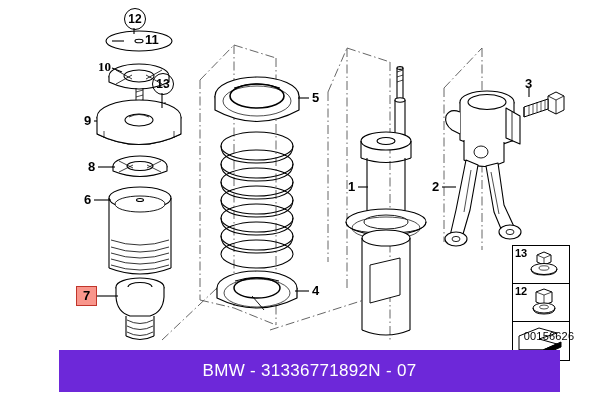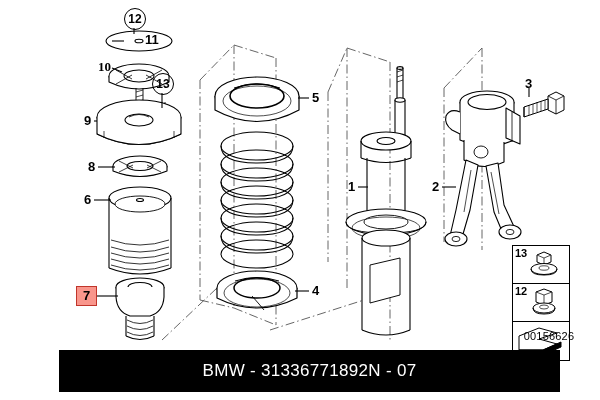"BMW - 31336771892" #footer-bar { background: #000000 -> #6d28d9 }
